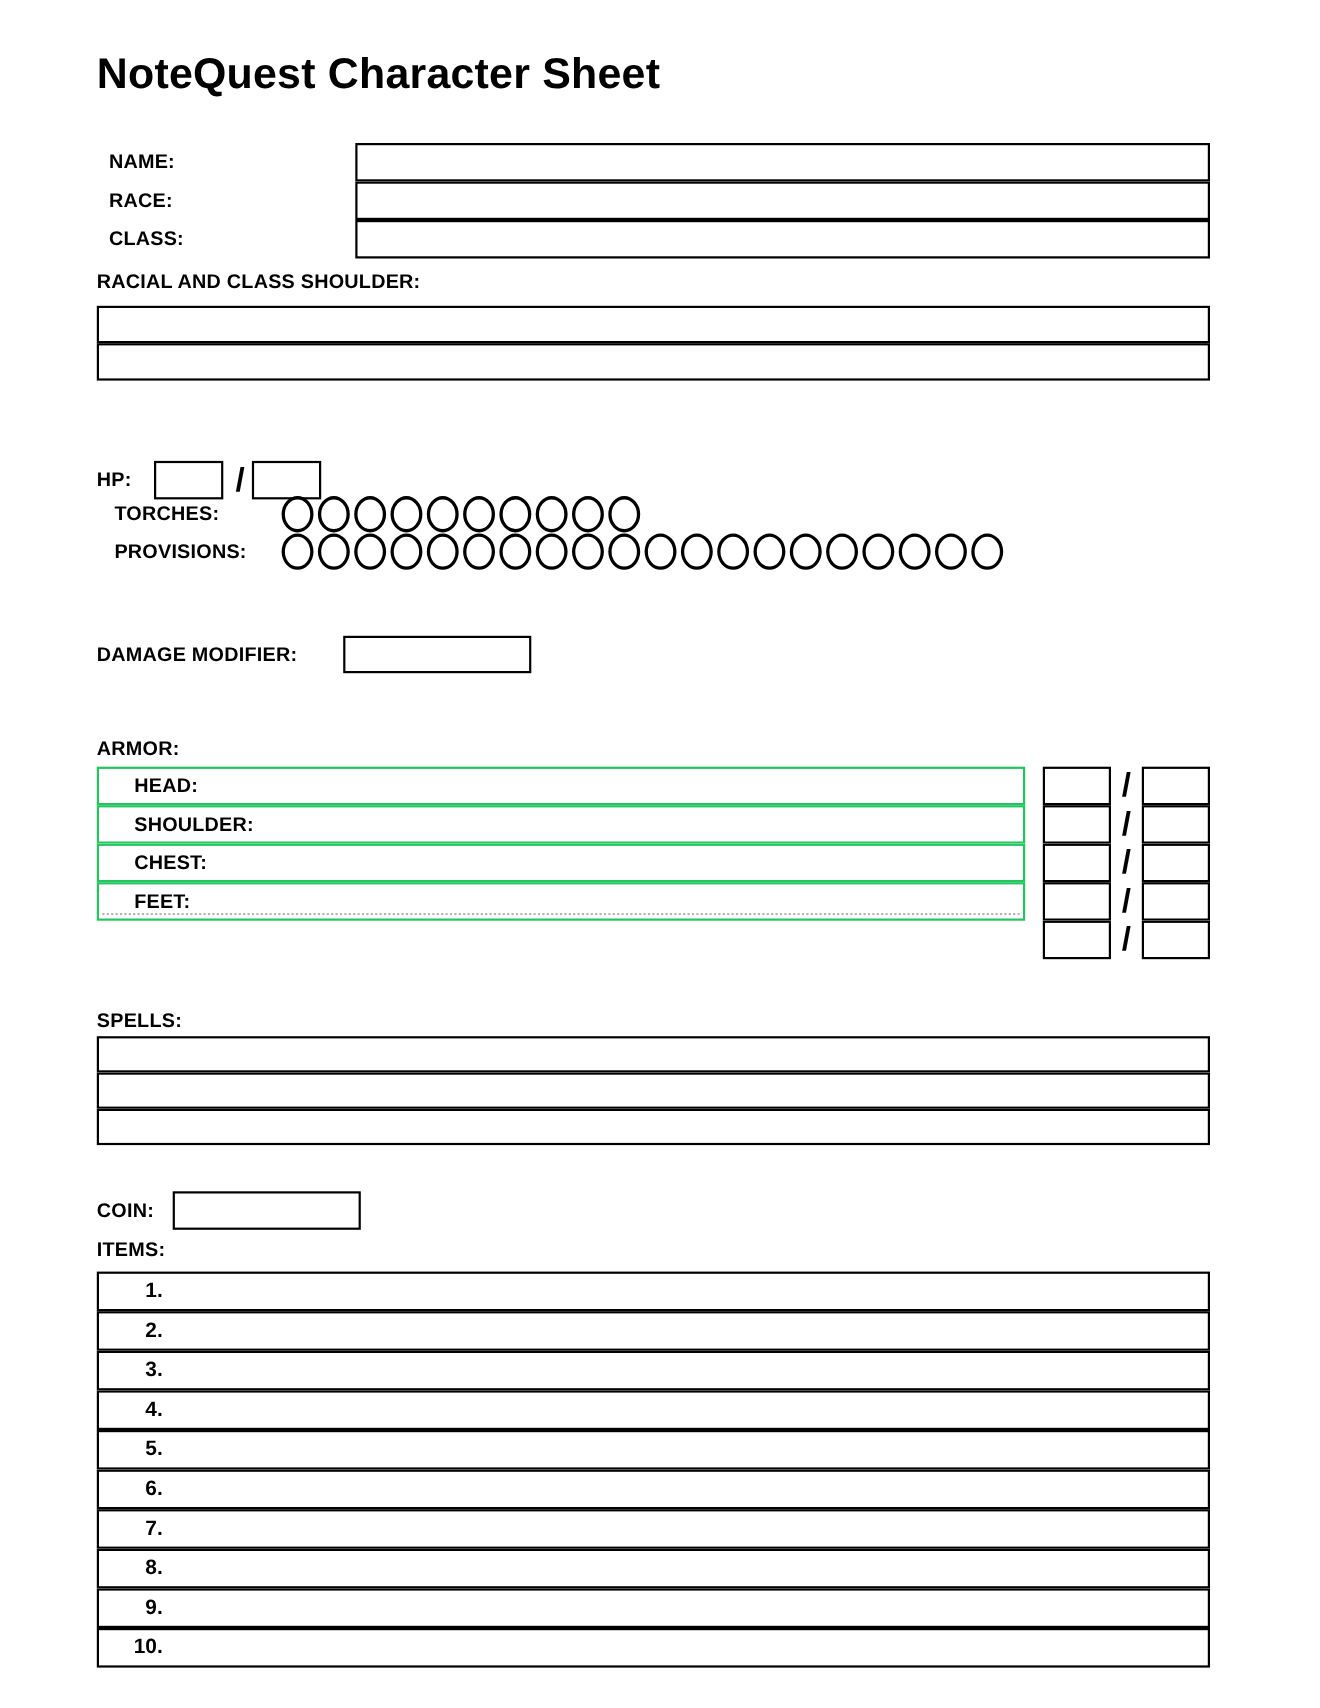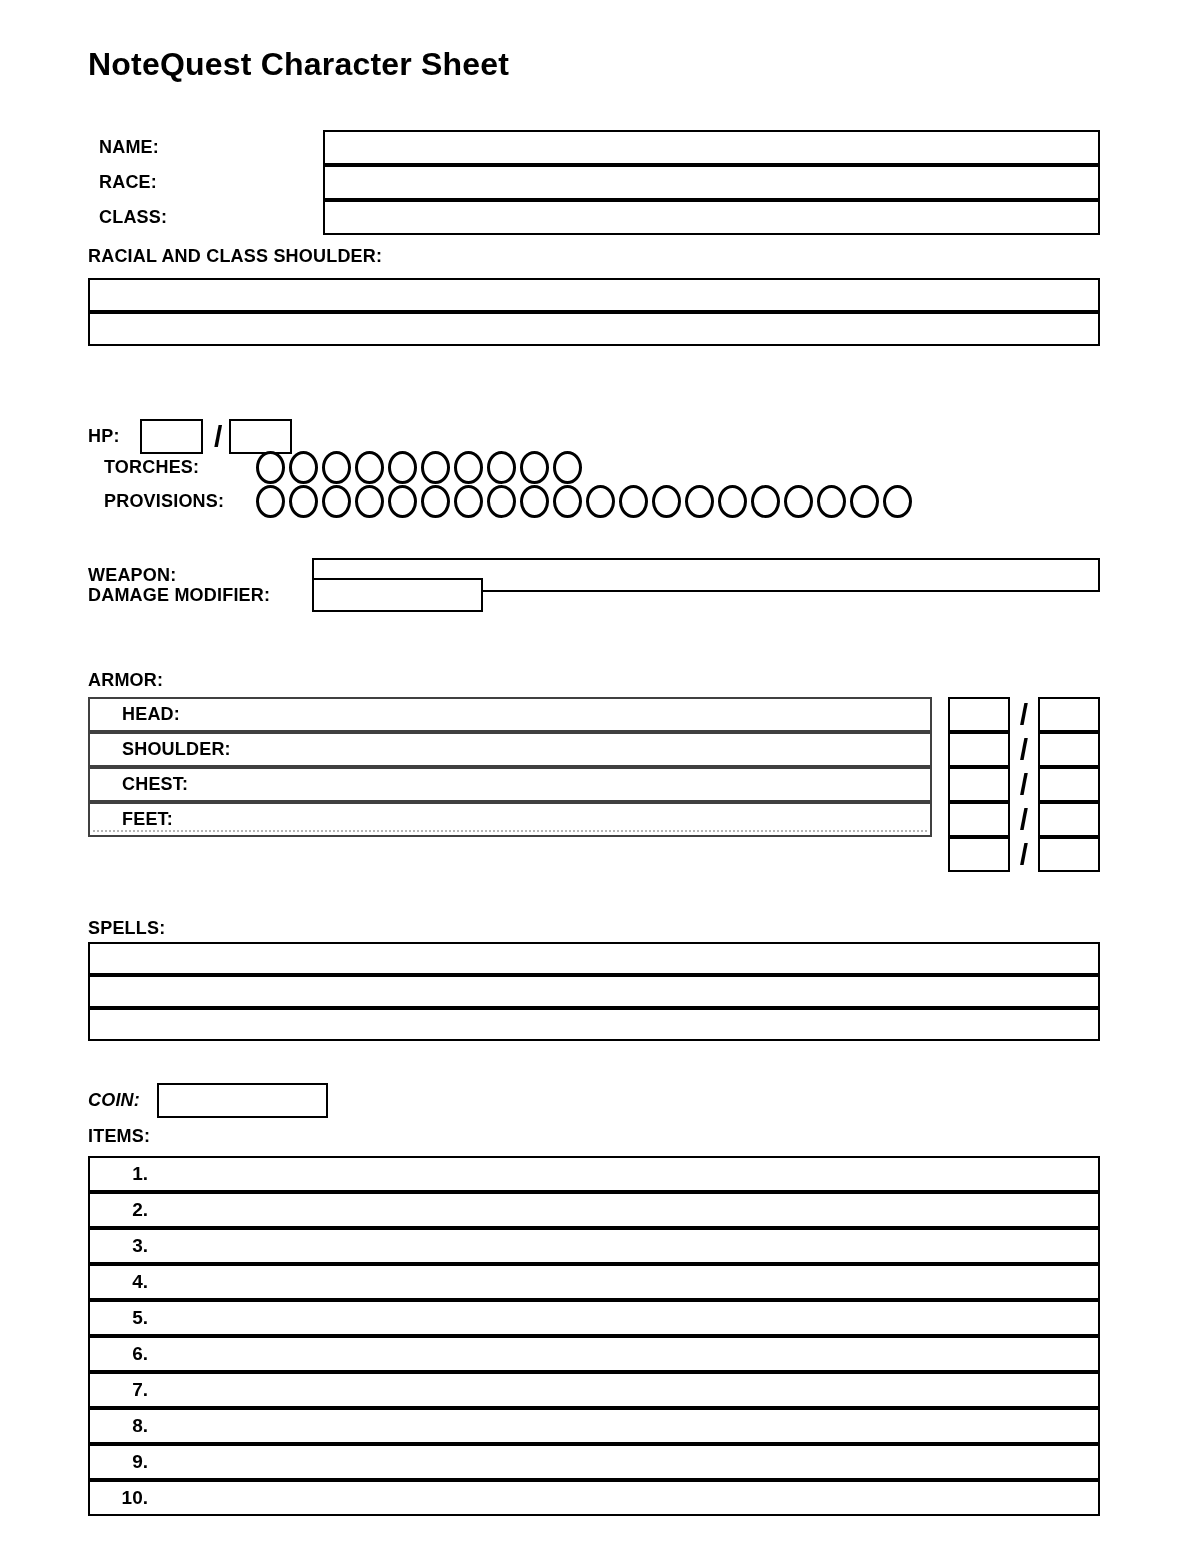"NoteQuest Character Sheet" #title { font-size: 32px -> 39px }
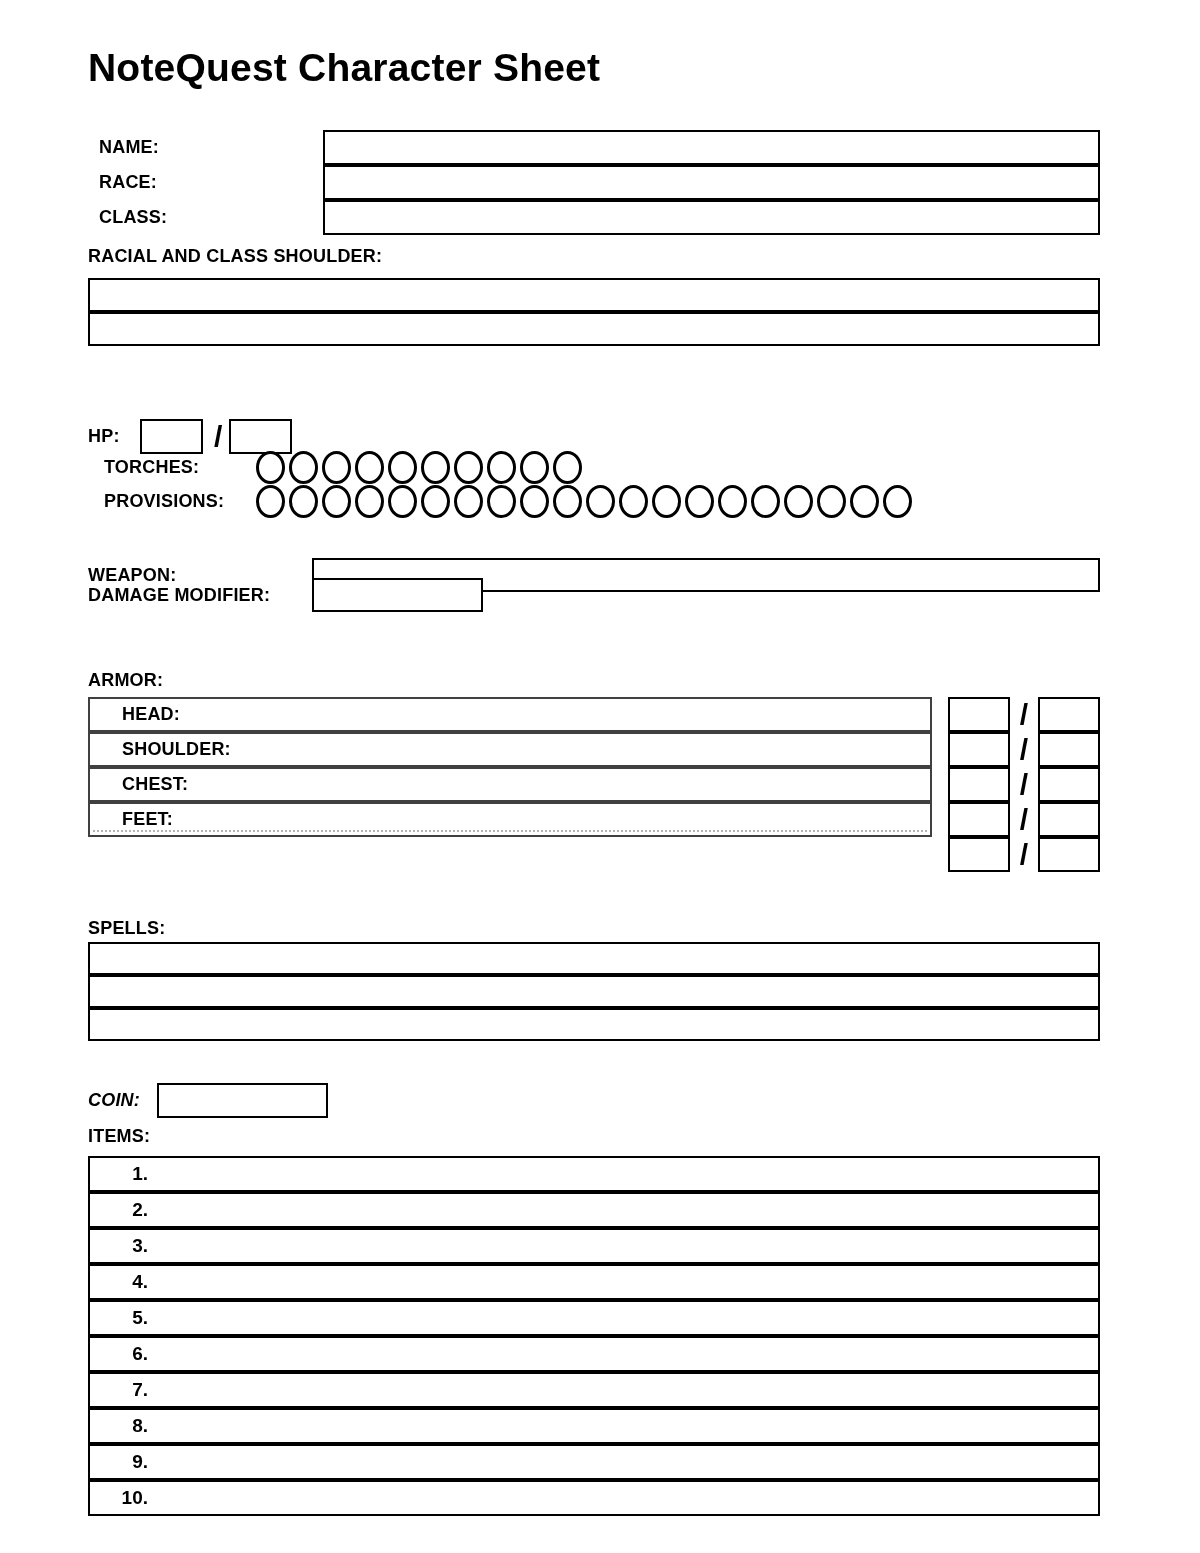"WEAPON:" div { html: <div> <span>WEAPON:</span> <div></div> </div> -> none }
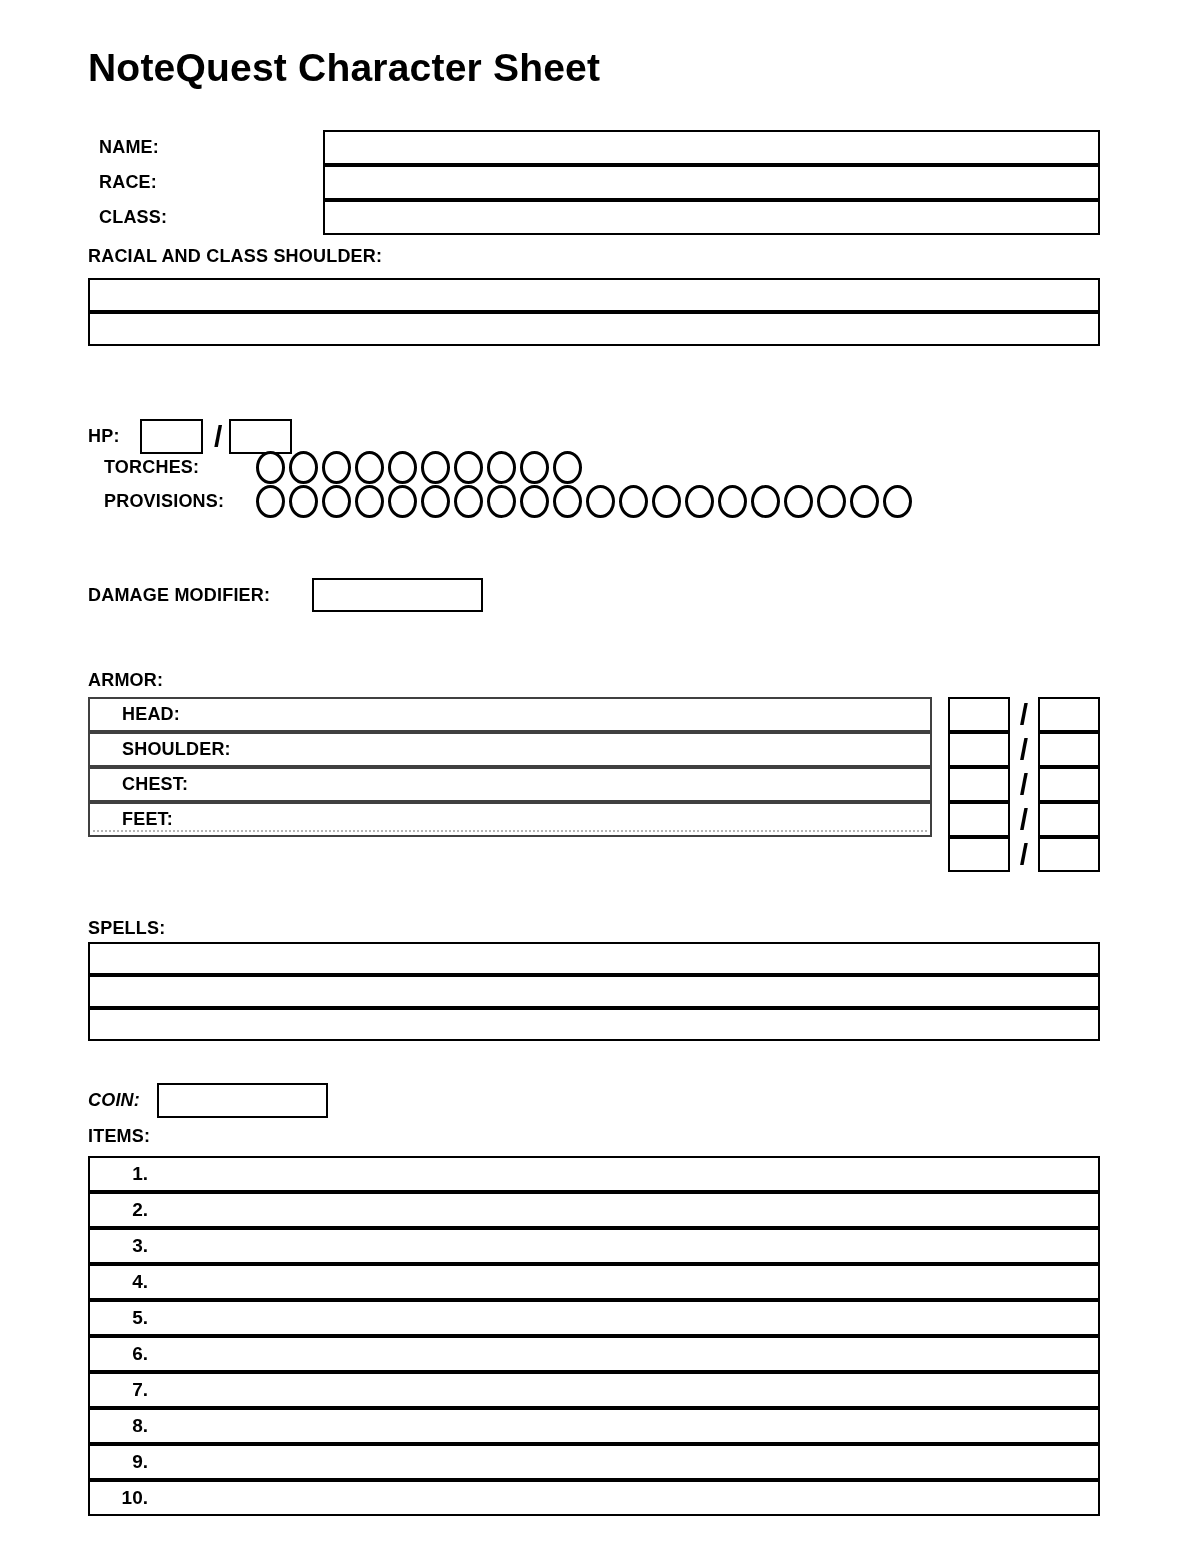"HEAD:" .armor-row { border: 2px solid #404040 -> 2px solid #22c55e }
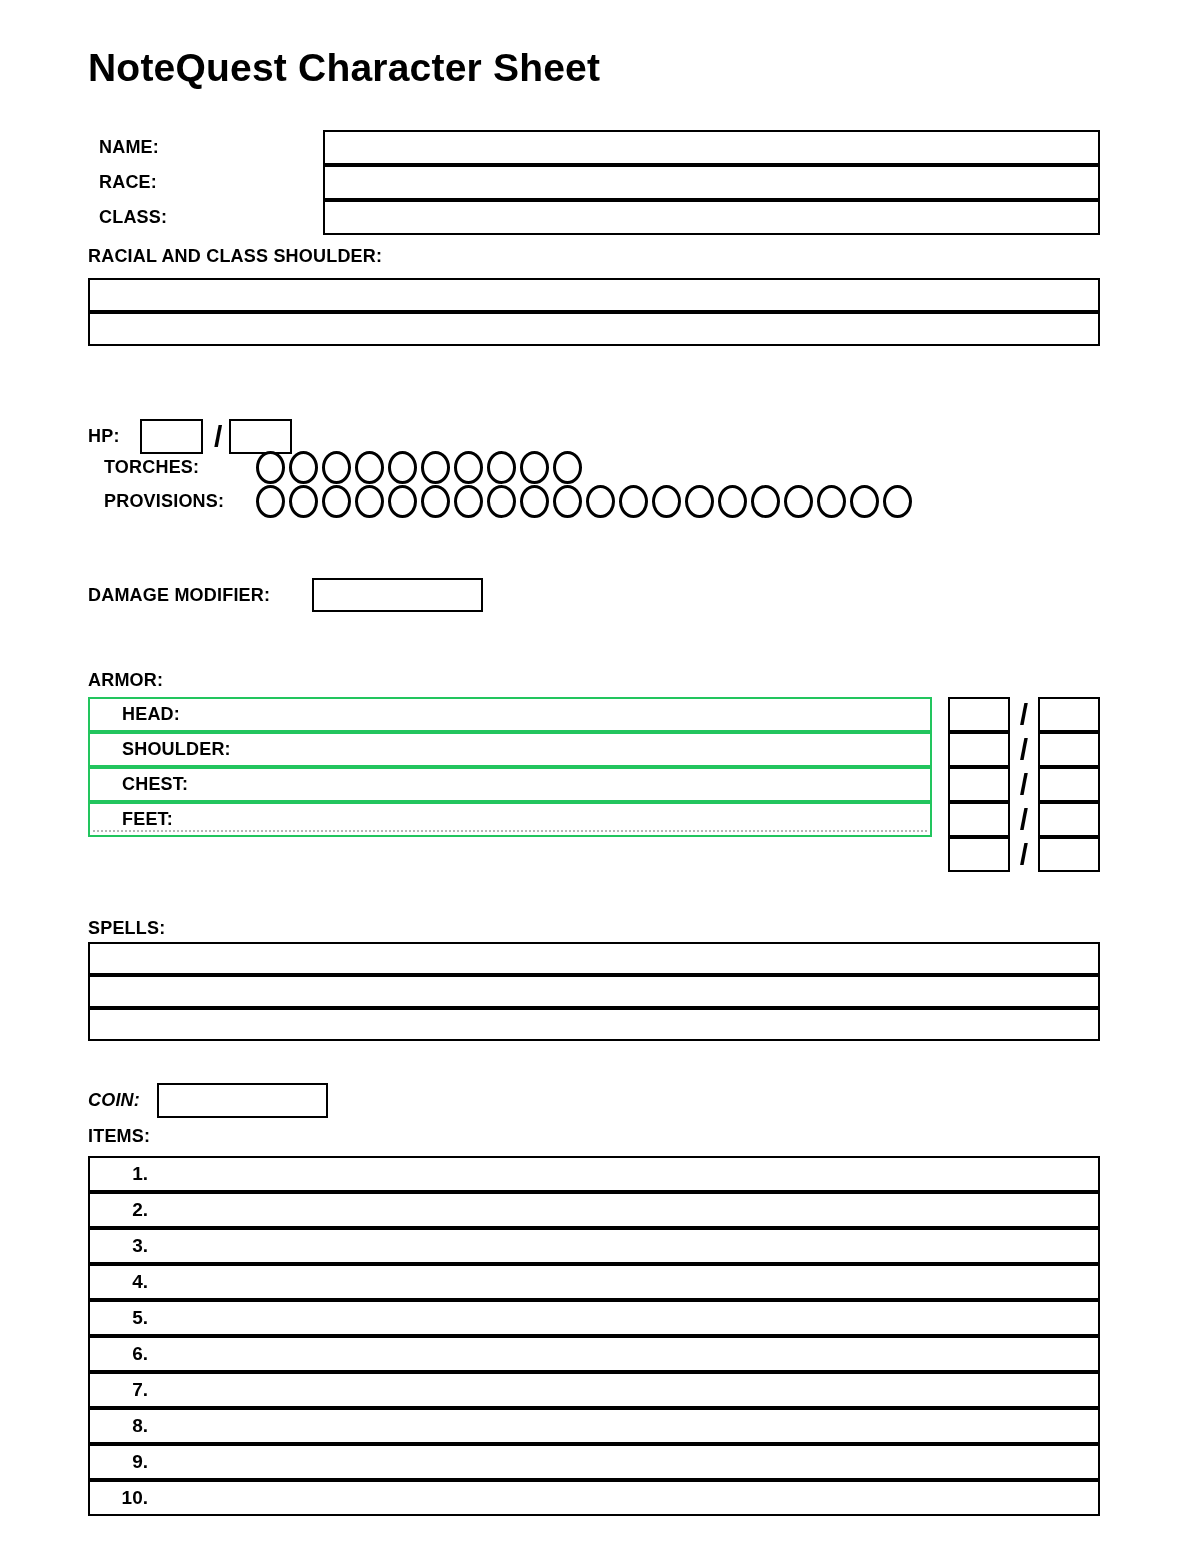"COIN:" #coin-row { font-style: italic -> none }
